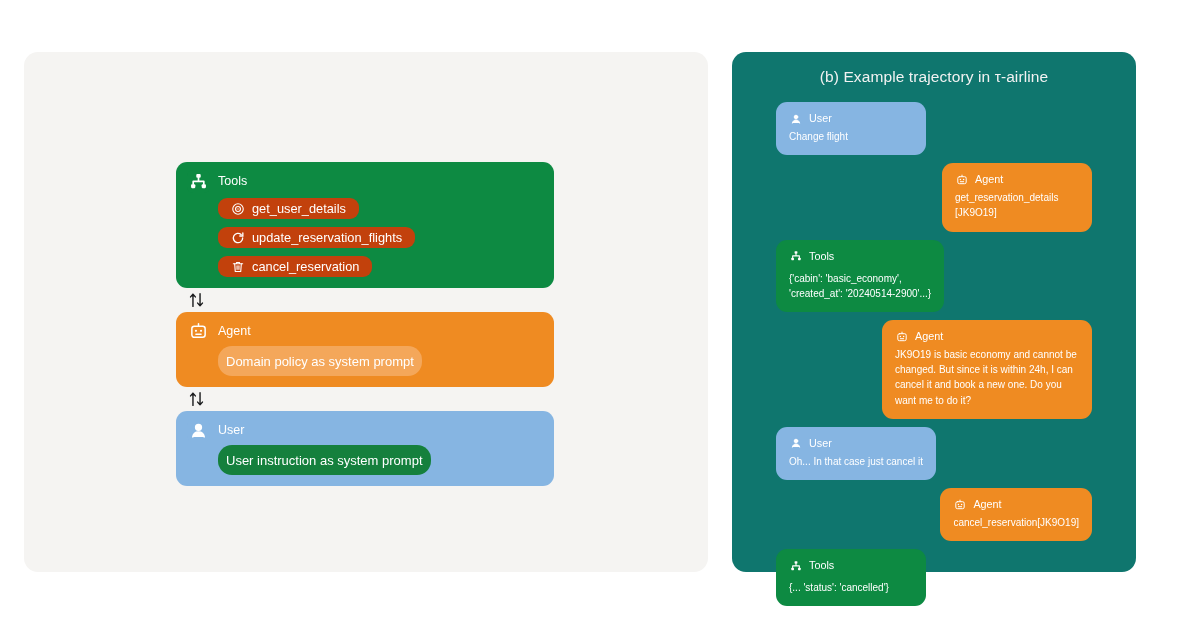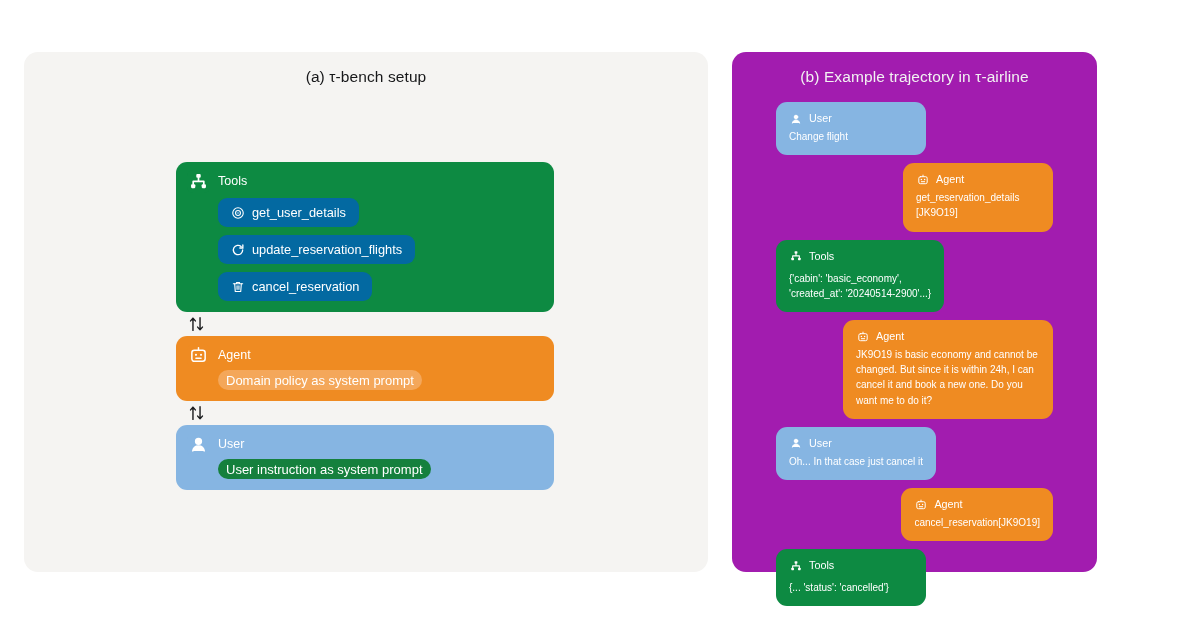"(a) τ-bench setup" div.panel-title { html: <div>(a) τ-bench setup</div> -> none }
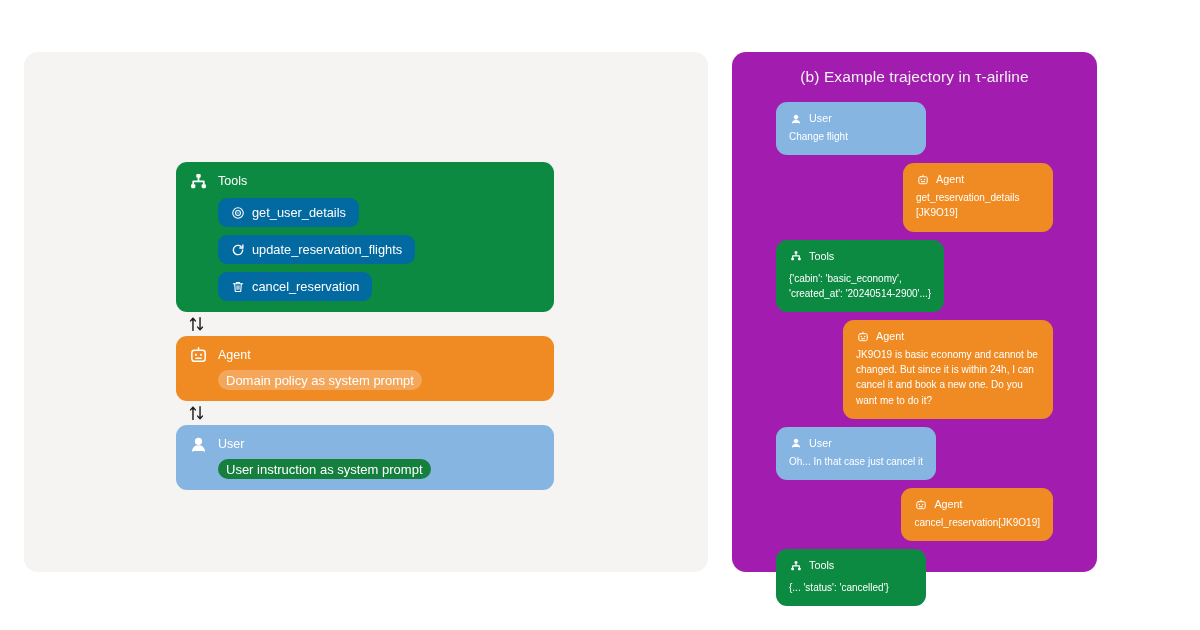"(b) Example trajectory in τ-airline" .panel-b { background: #a21caf -> #0f766e; width: 365px -> 404px }
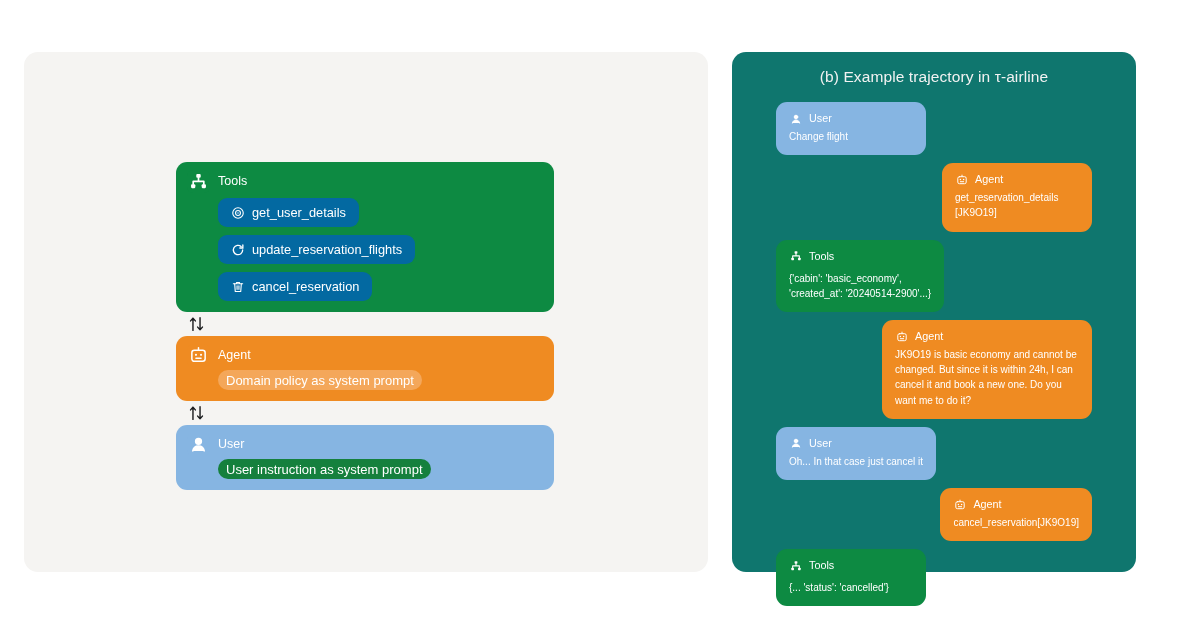"get_user_details" .chip { background: #0369a1 -> #c2410c; height: 29px -> 21px }
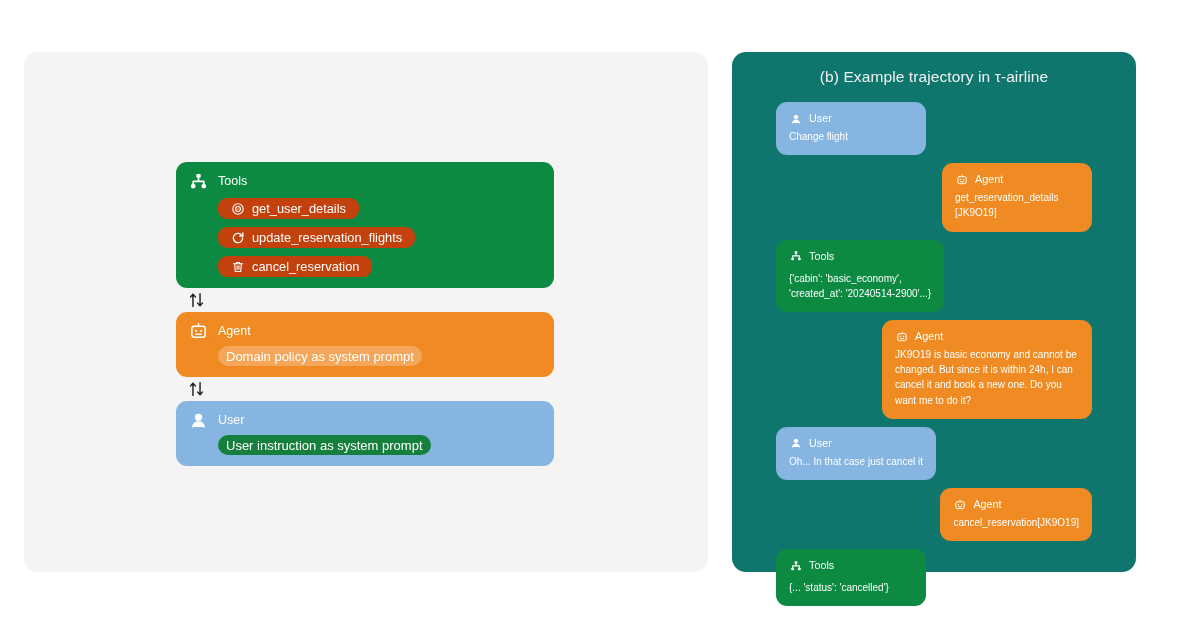"Domain policy as system prompt" .pill { height: 20px -> 30px }
